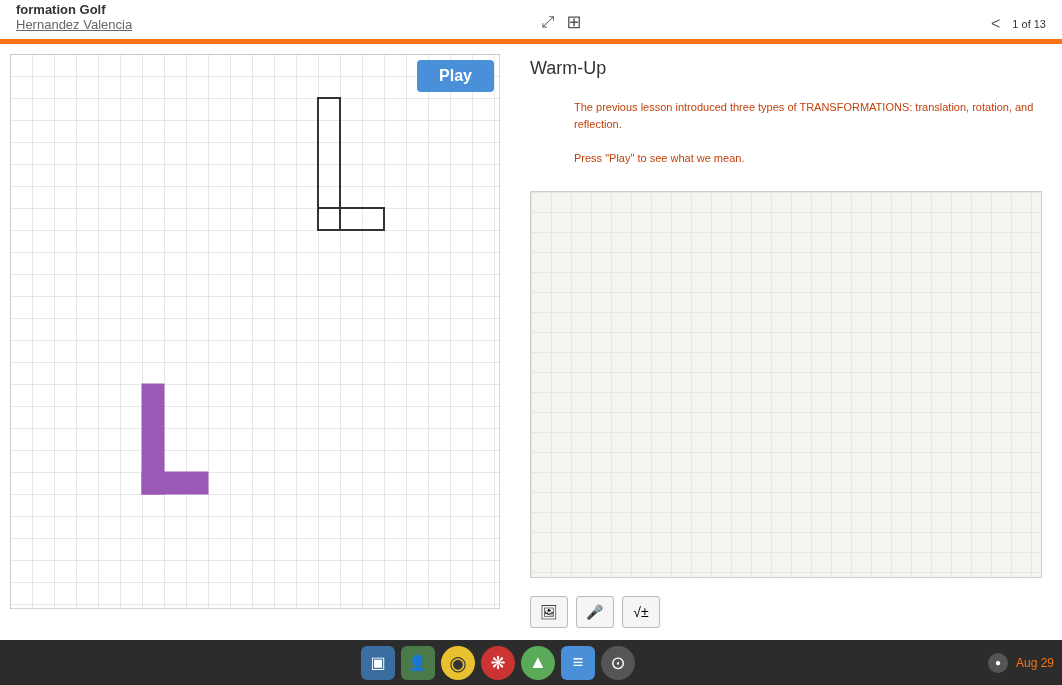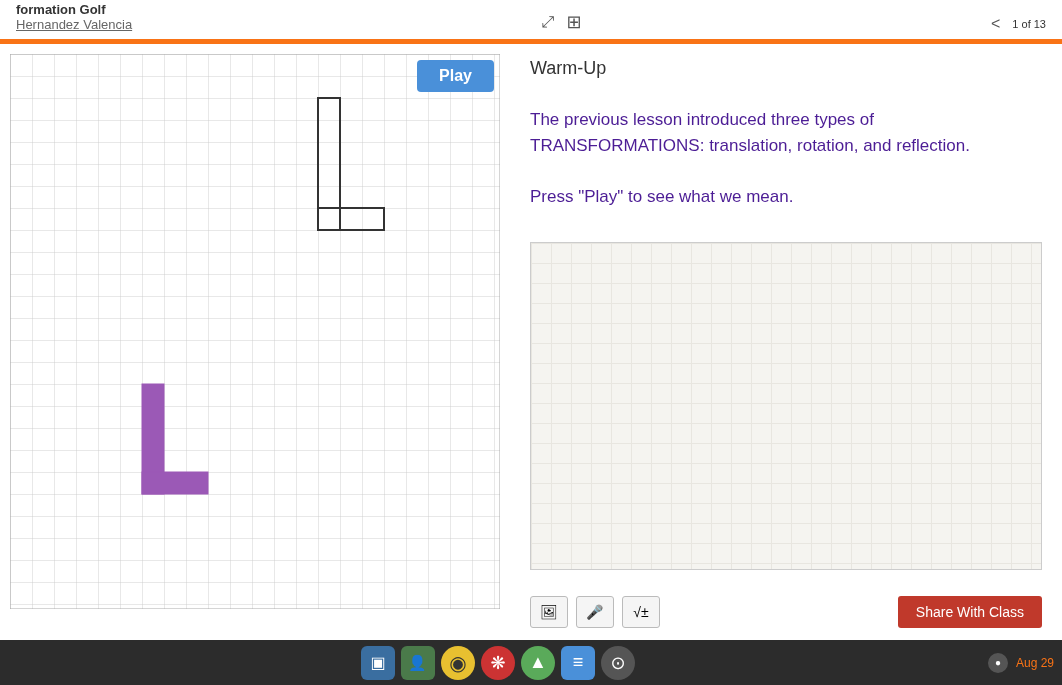"Warm-Up" .instructions-area { gap: 12px -> 4px }
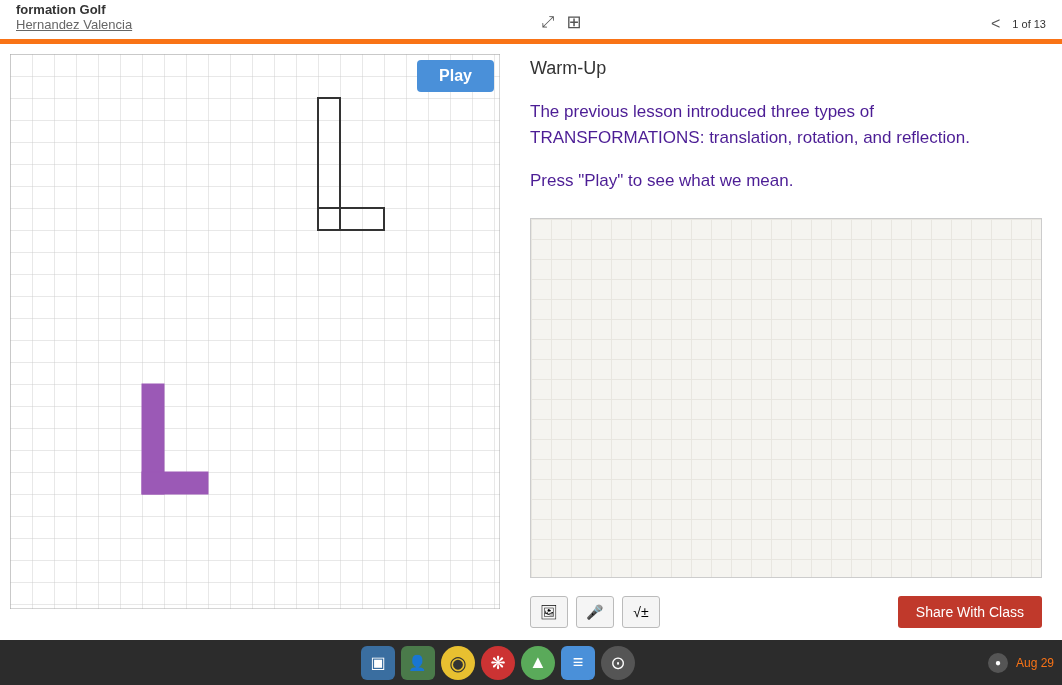"The previous lesson introduced three" .instruction-text { color: #4c1d95 -> #c2410c; font-size: 17px -> 11px; margin-left: none -> 44px }
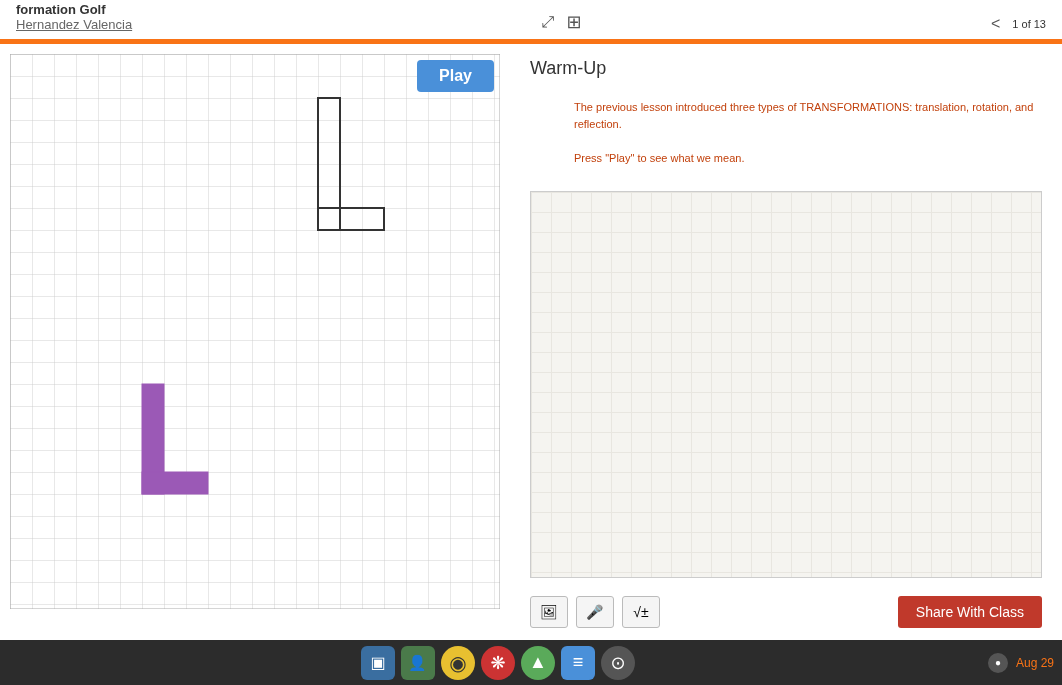"Share With Class" button.share-btn { html: <button>Share With Class</button> -> none }
